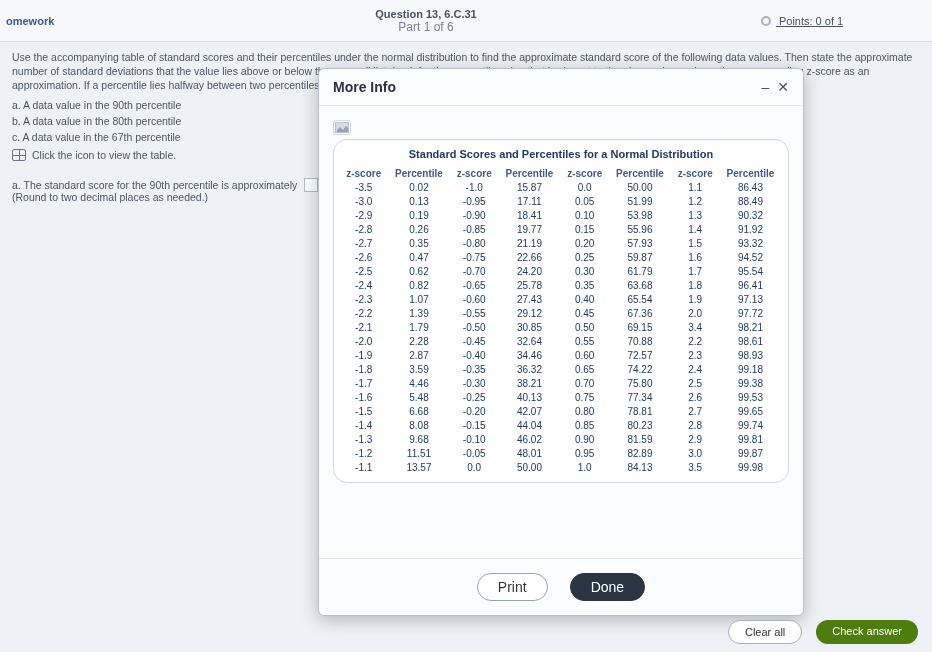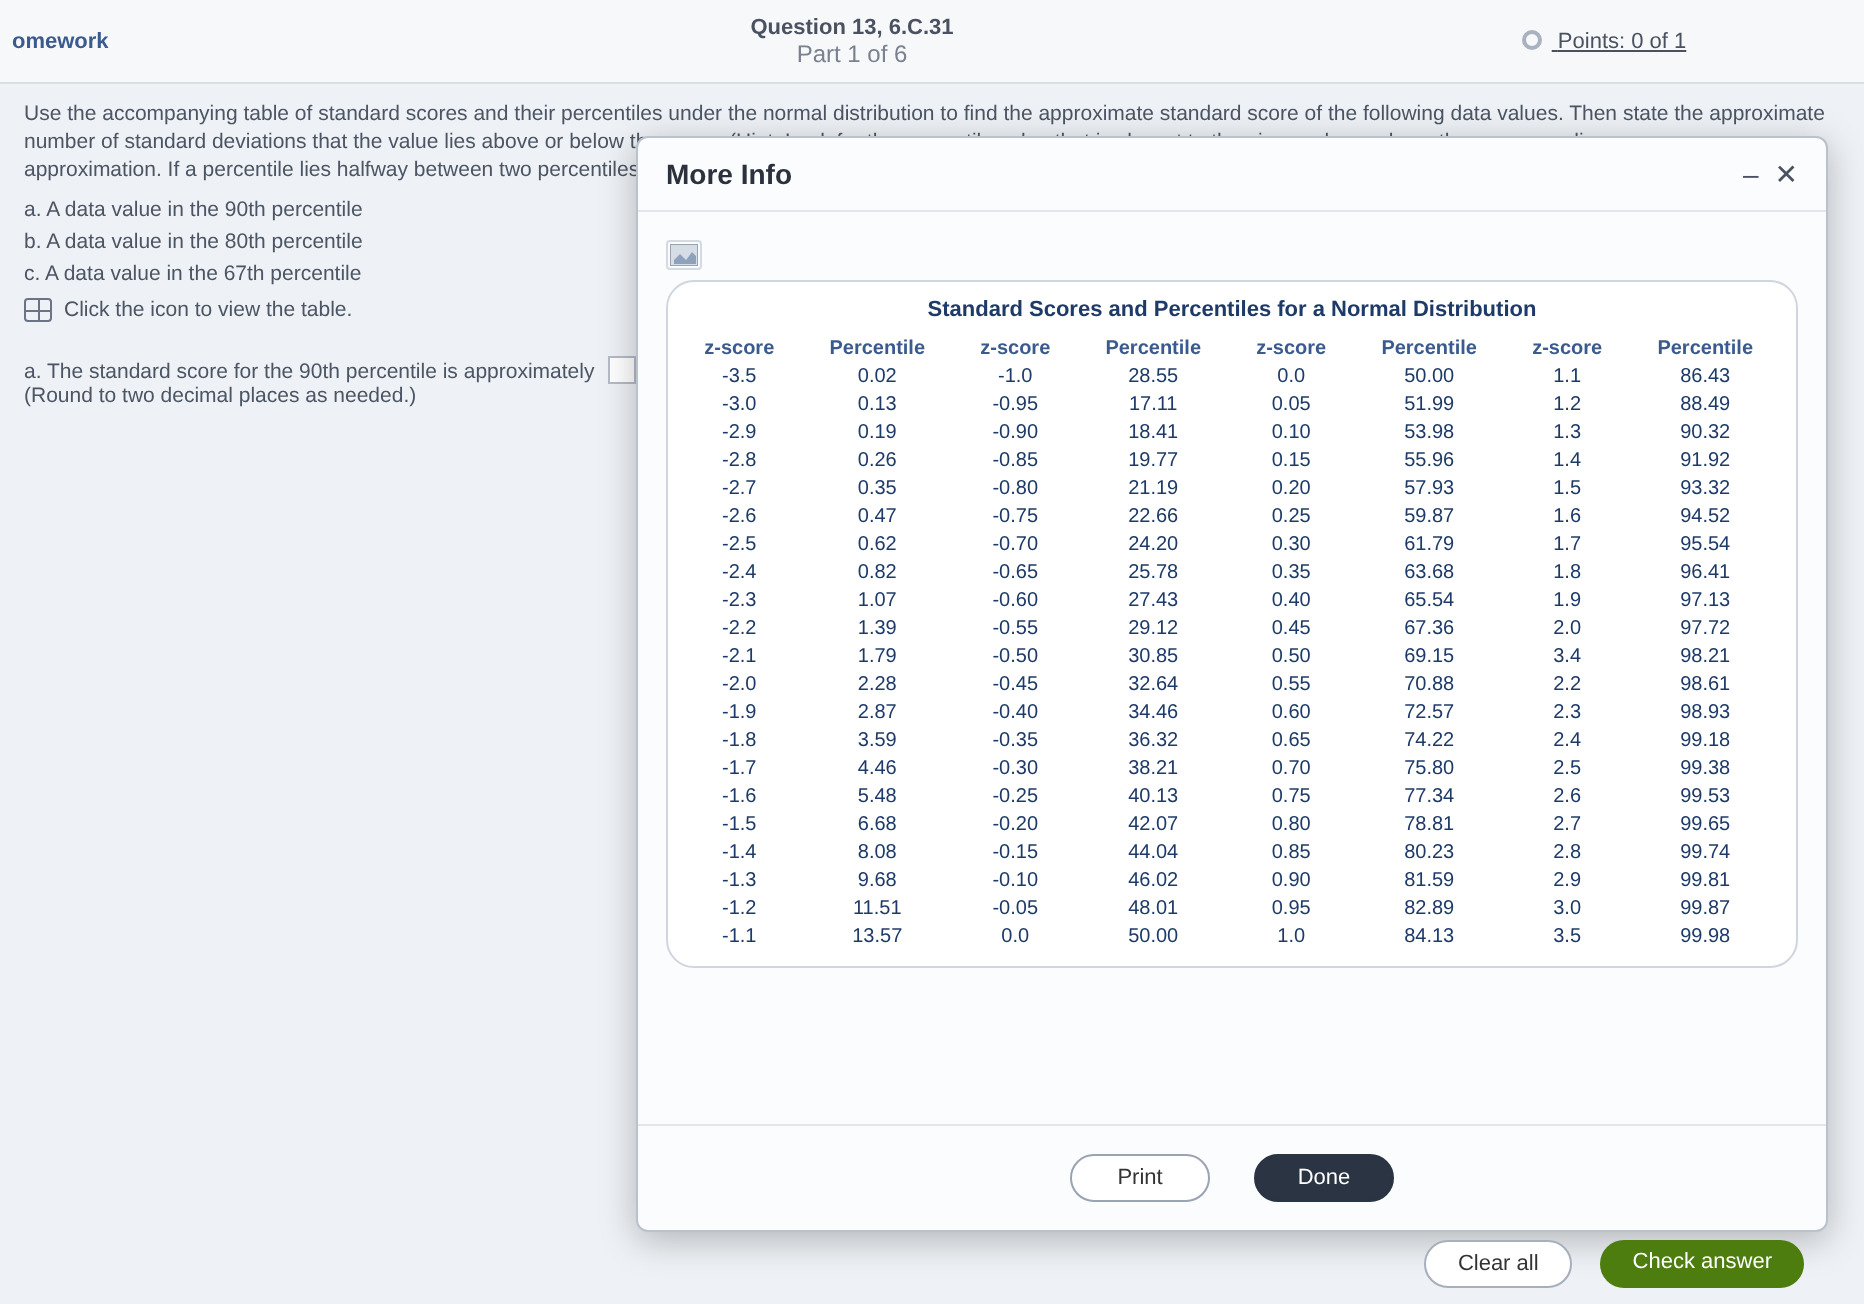"More Info" .modal { width: 596px -> 486px }
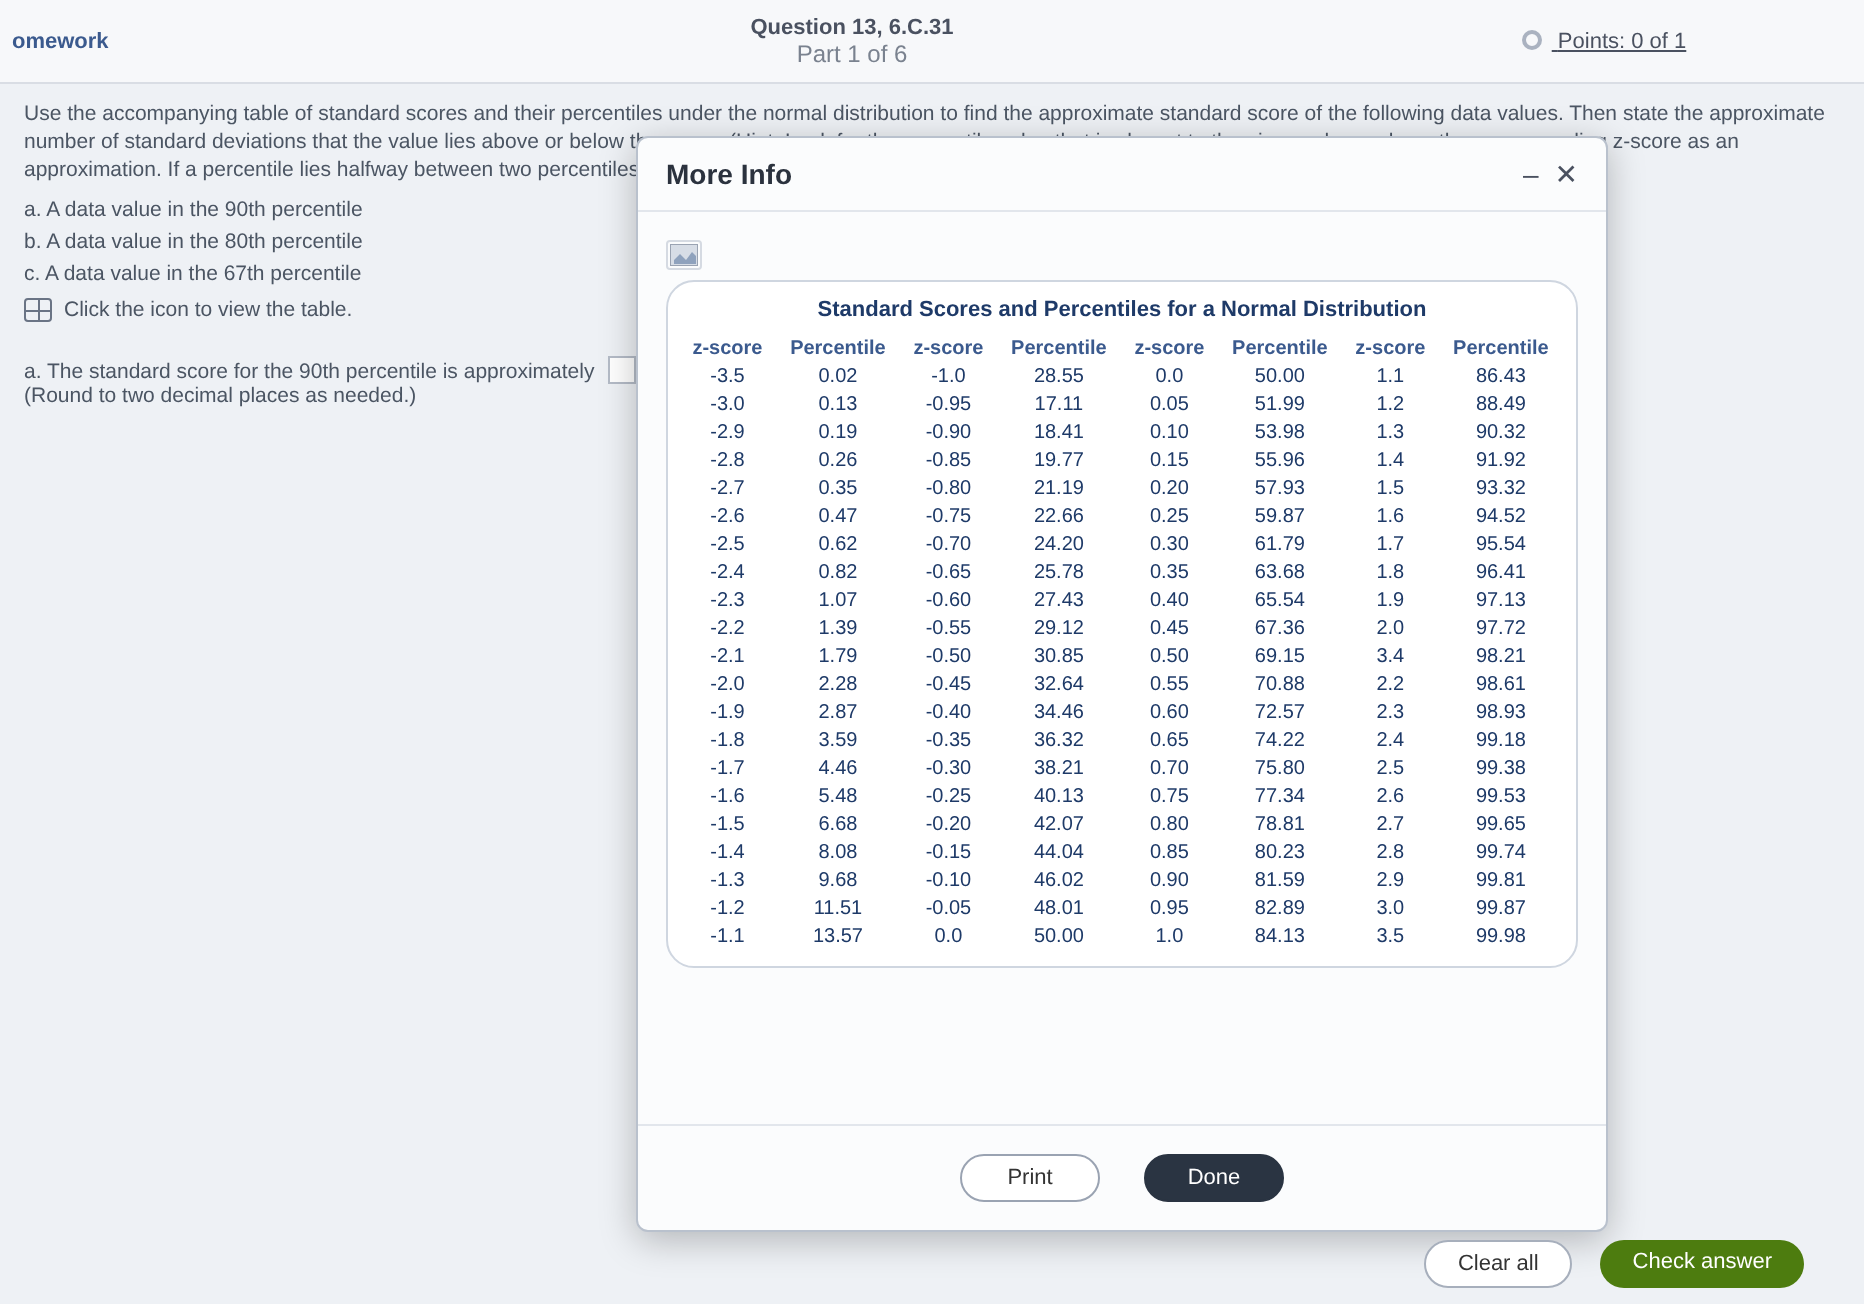"28.55" td { text: 28.55 -> 15.87 }
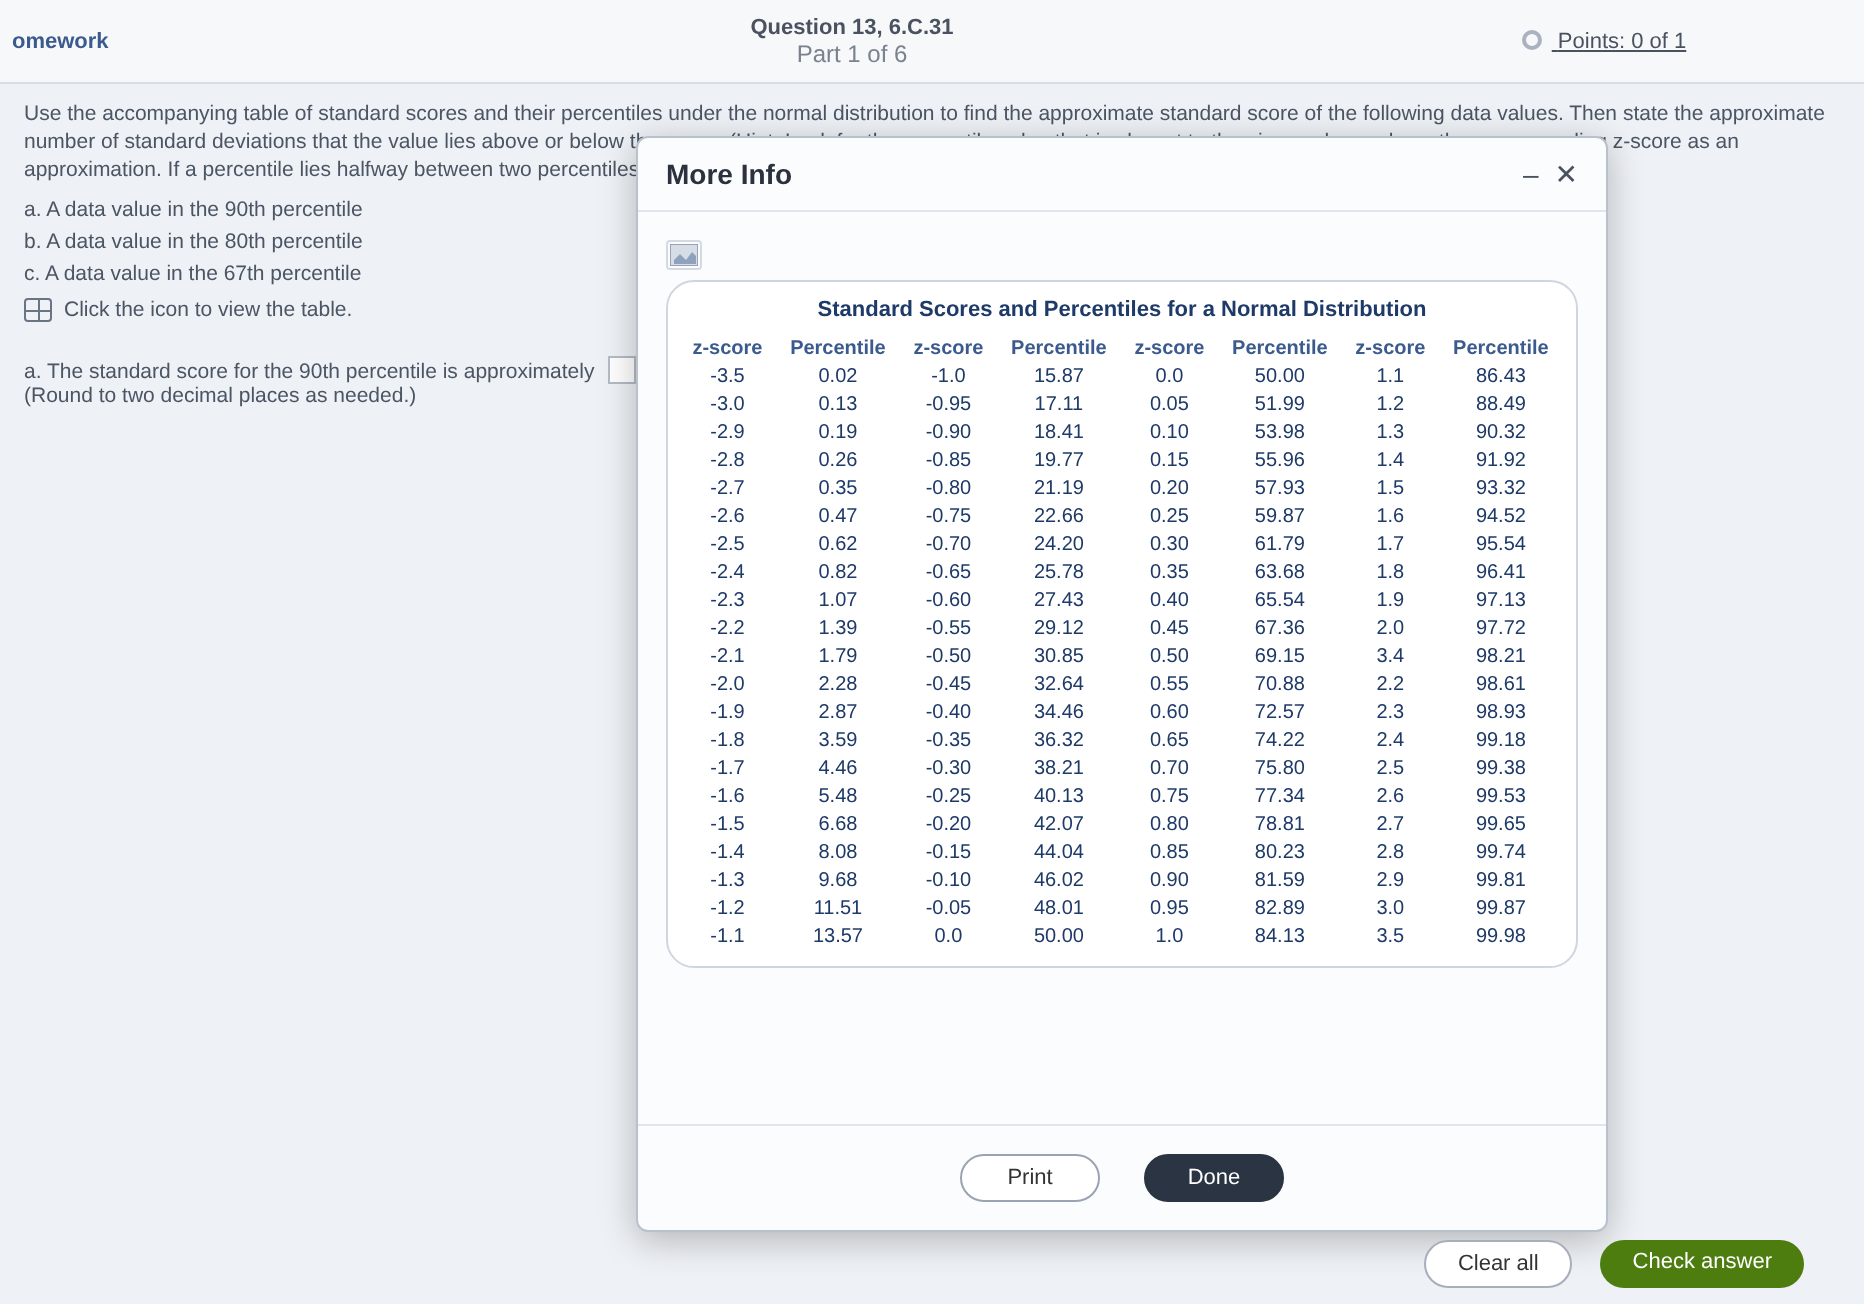"Print" .btn { font-size: 11px -> 14px }
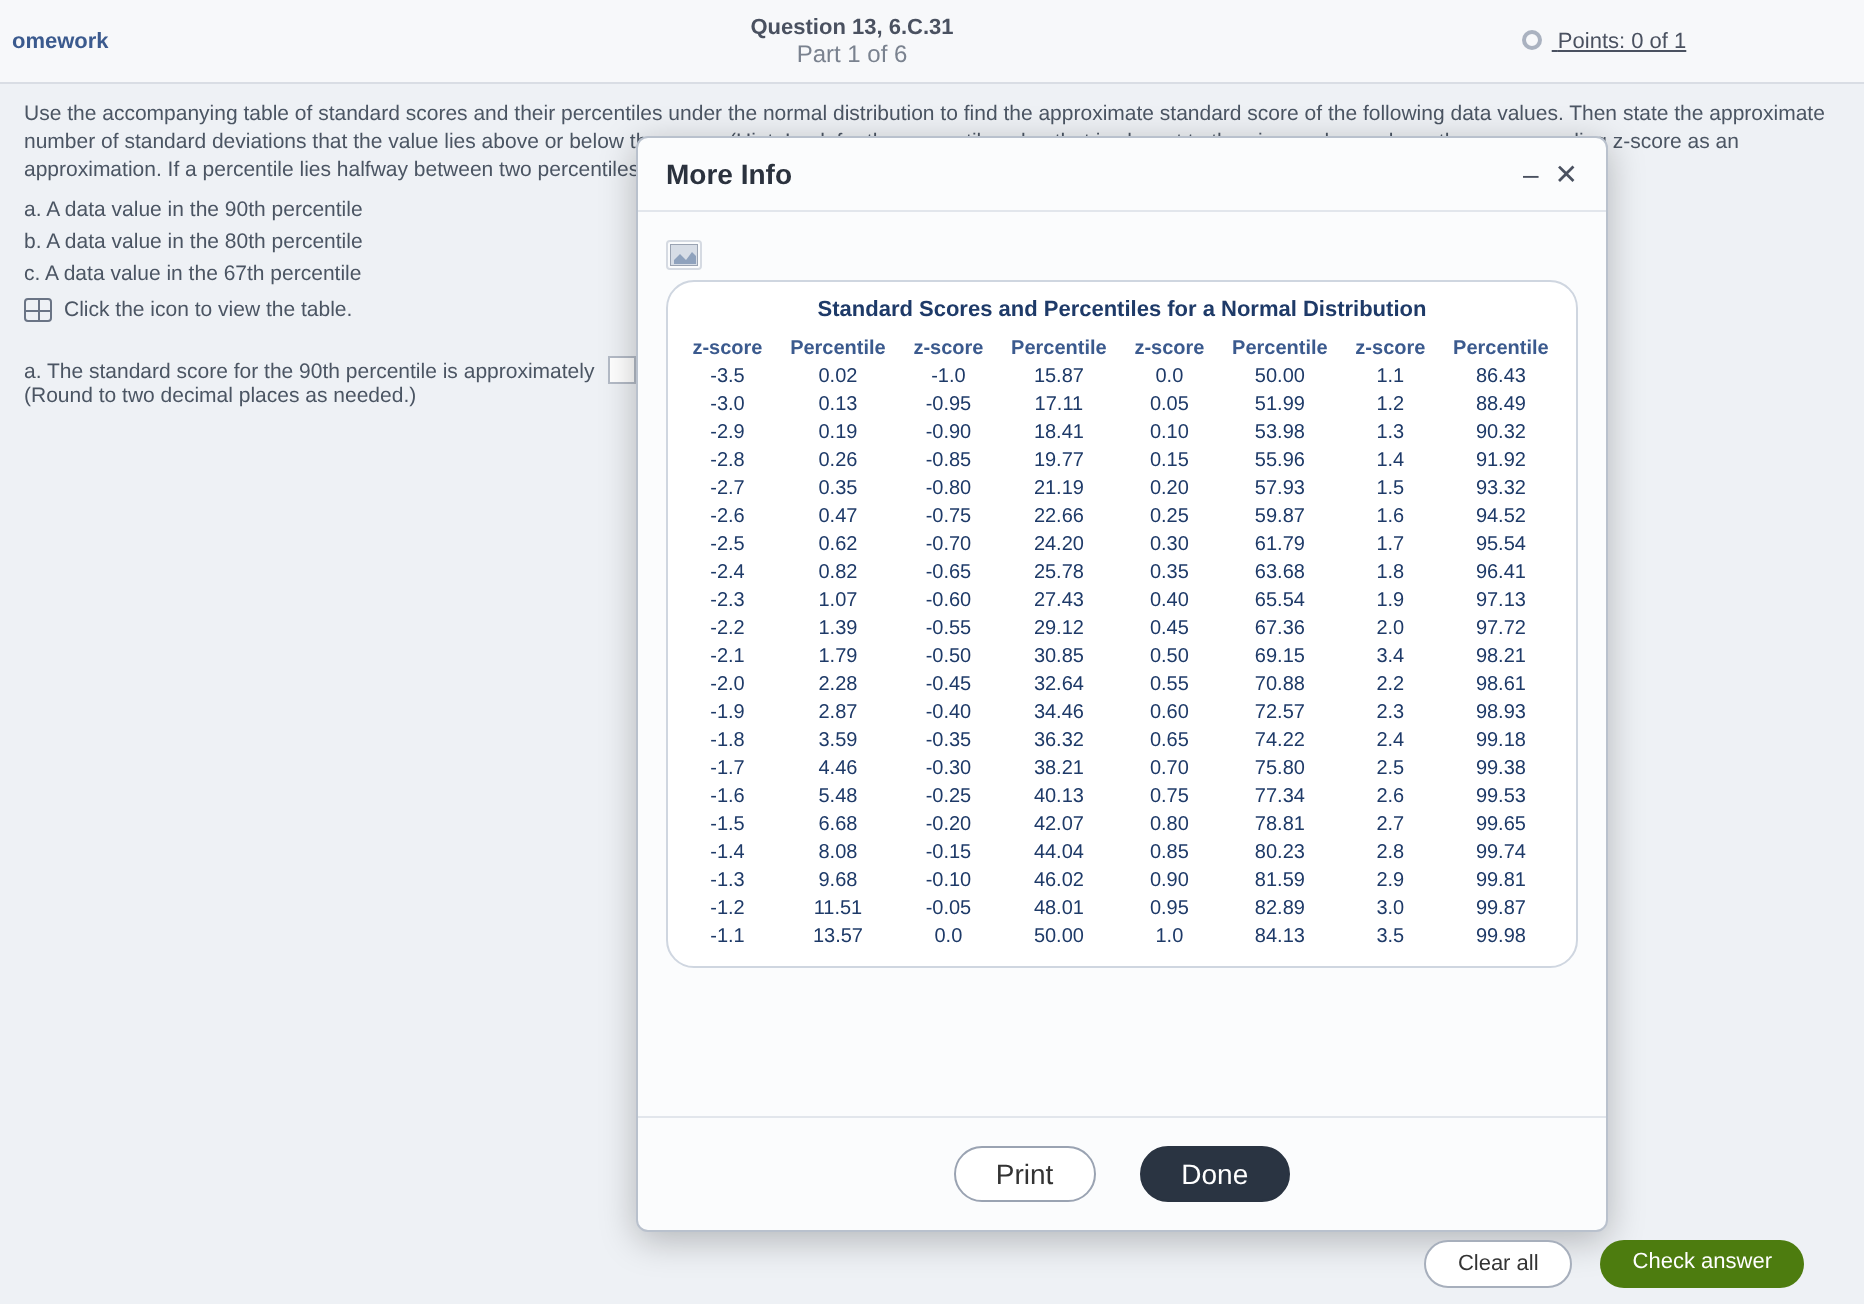"Clear all" .bbar { right: 30px -> 14px }
